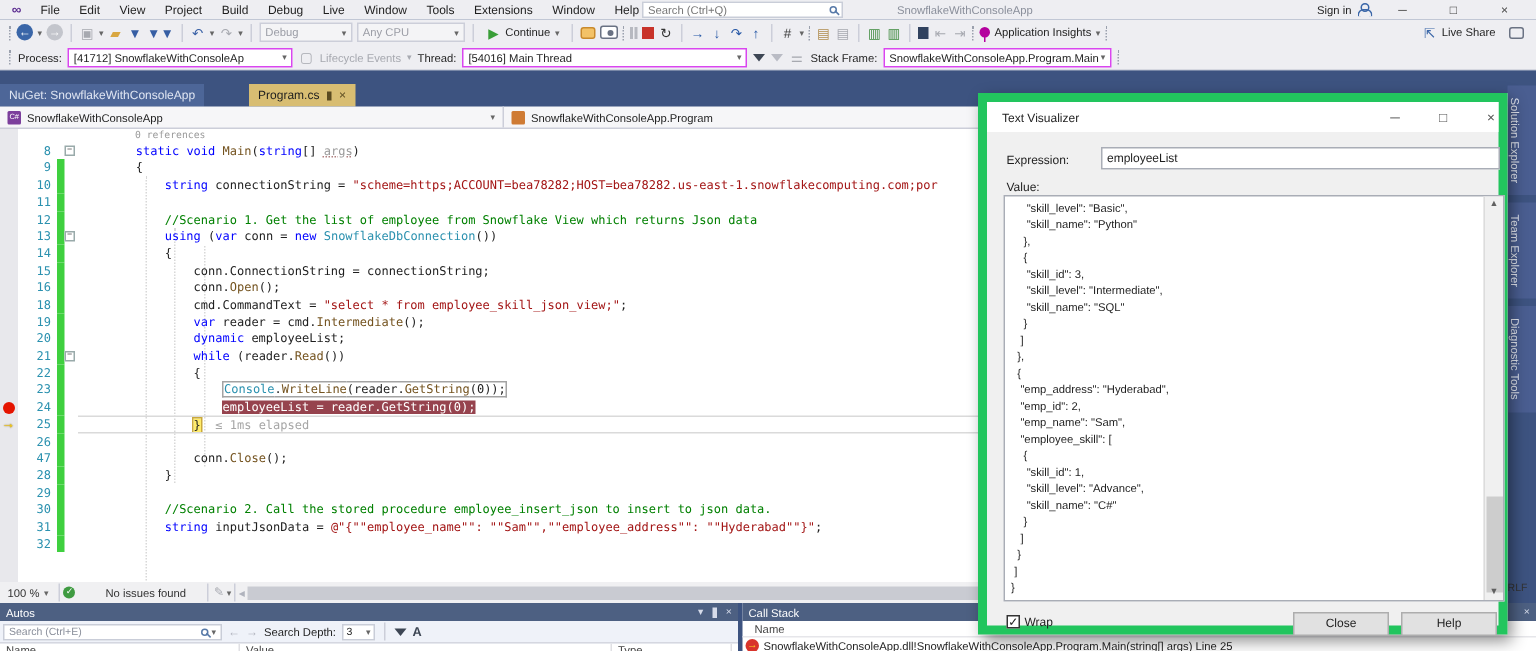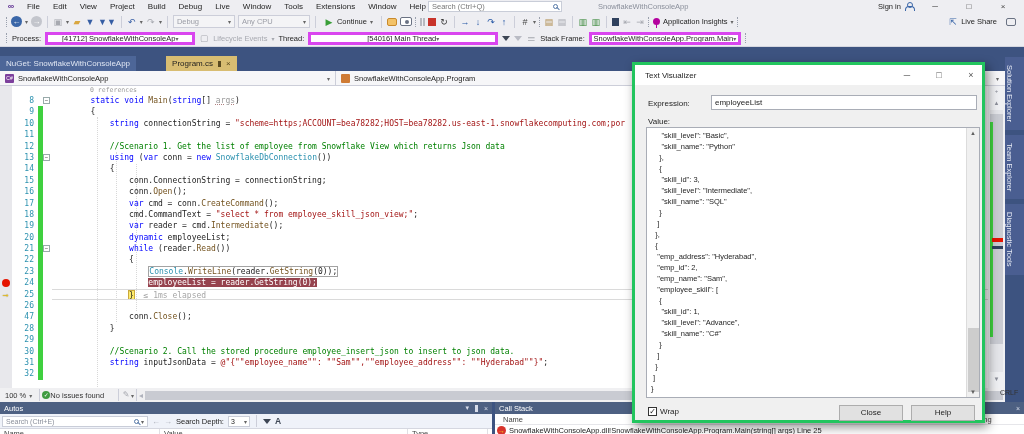"[41712] SnowflakeWithConsoleAp" .whitebox { border: 3px solid #d946ef -> 1px solid #d946ef; justify-content: center -> space-between }
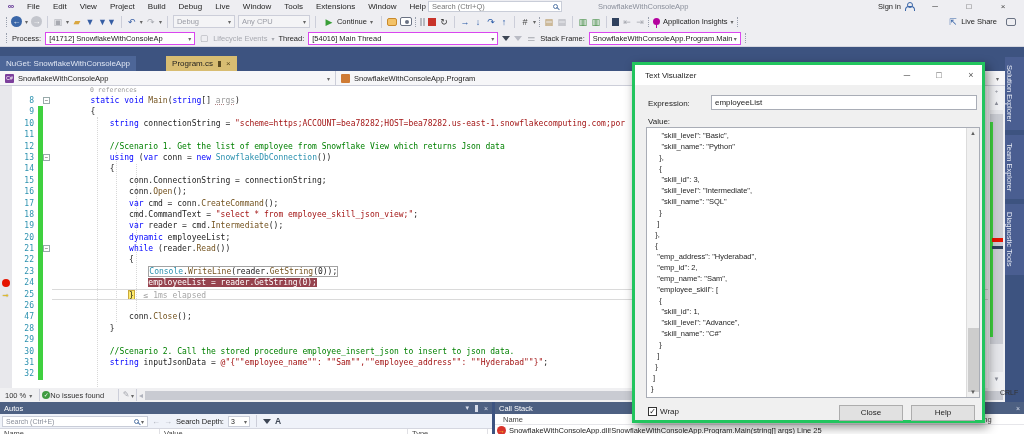"Text Visualizer" .dialog { border: 3px solid #22c55e -> 6px solid #22c55e; left: 632px -> 652px }
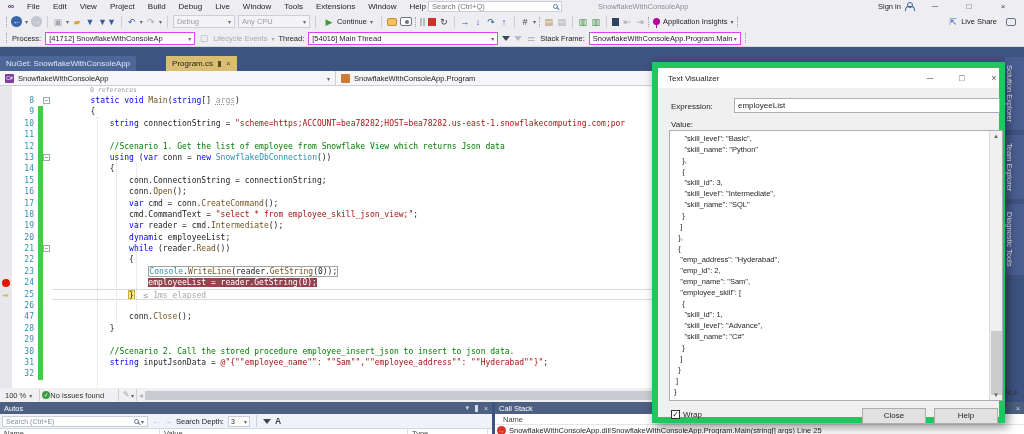"17" div.cl { html: <div> <span></span> <span>17</span> <span></span> <span></span> <pre><span> </span><span>var</span><span> cmd = conn.</span><span>CreateCommand</span><span>();</span></pre> </div> -> none }
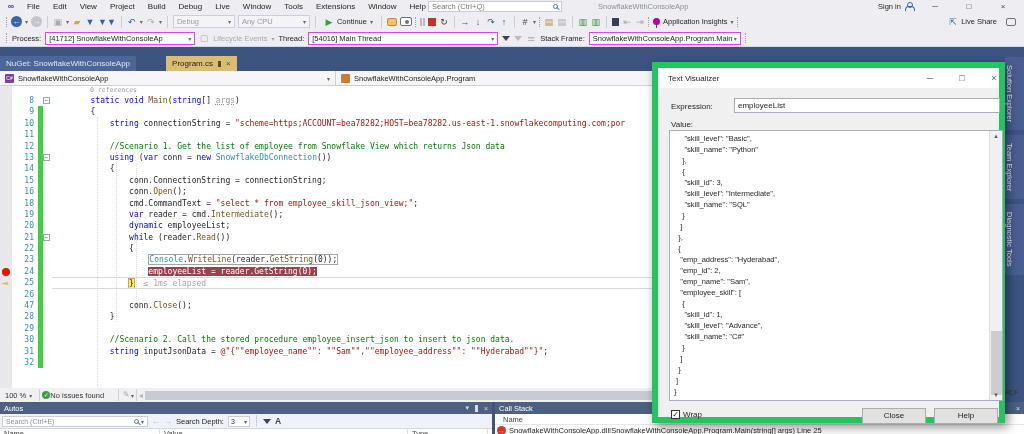"No issues found" span { margin-left: 0 -> 20px }
